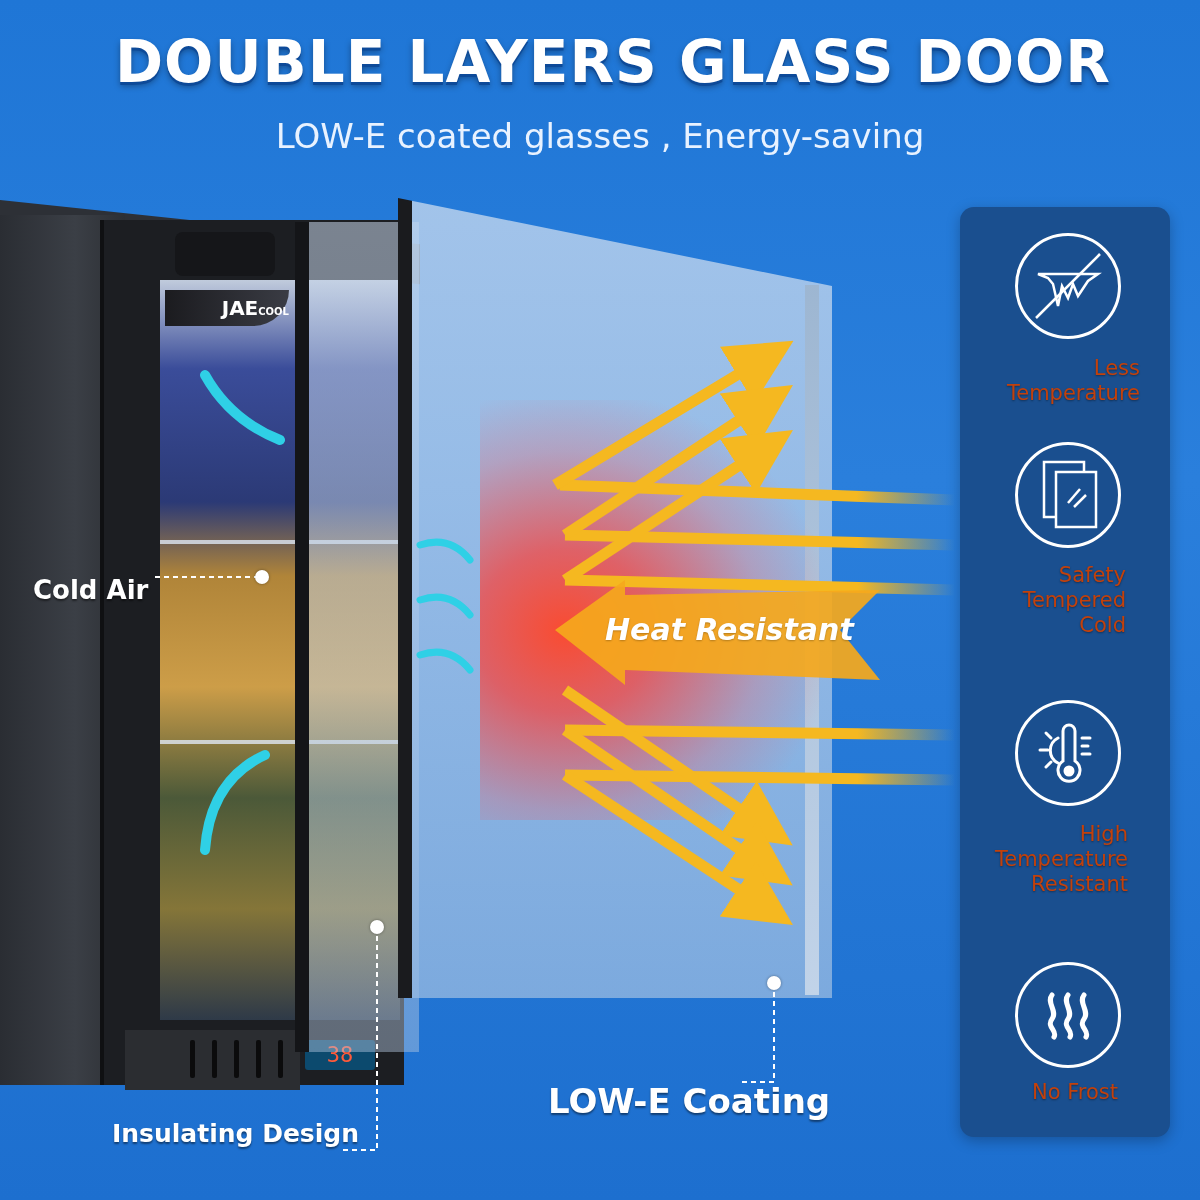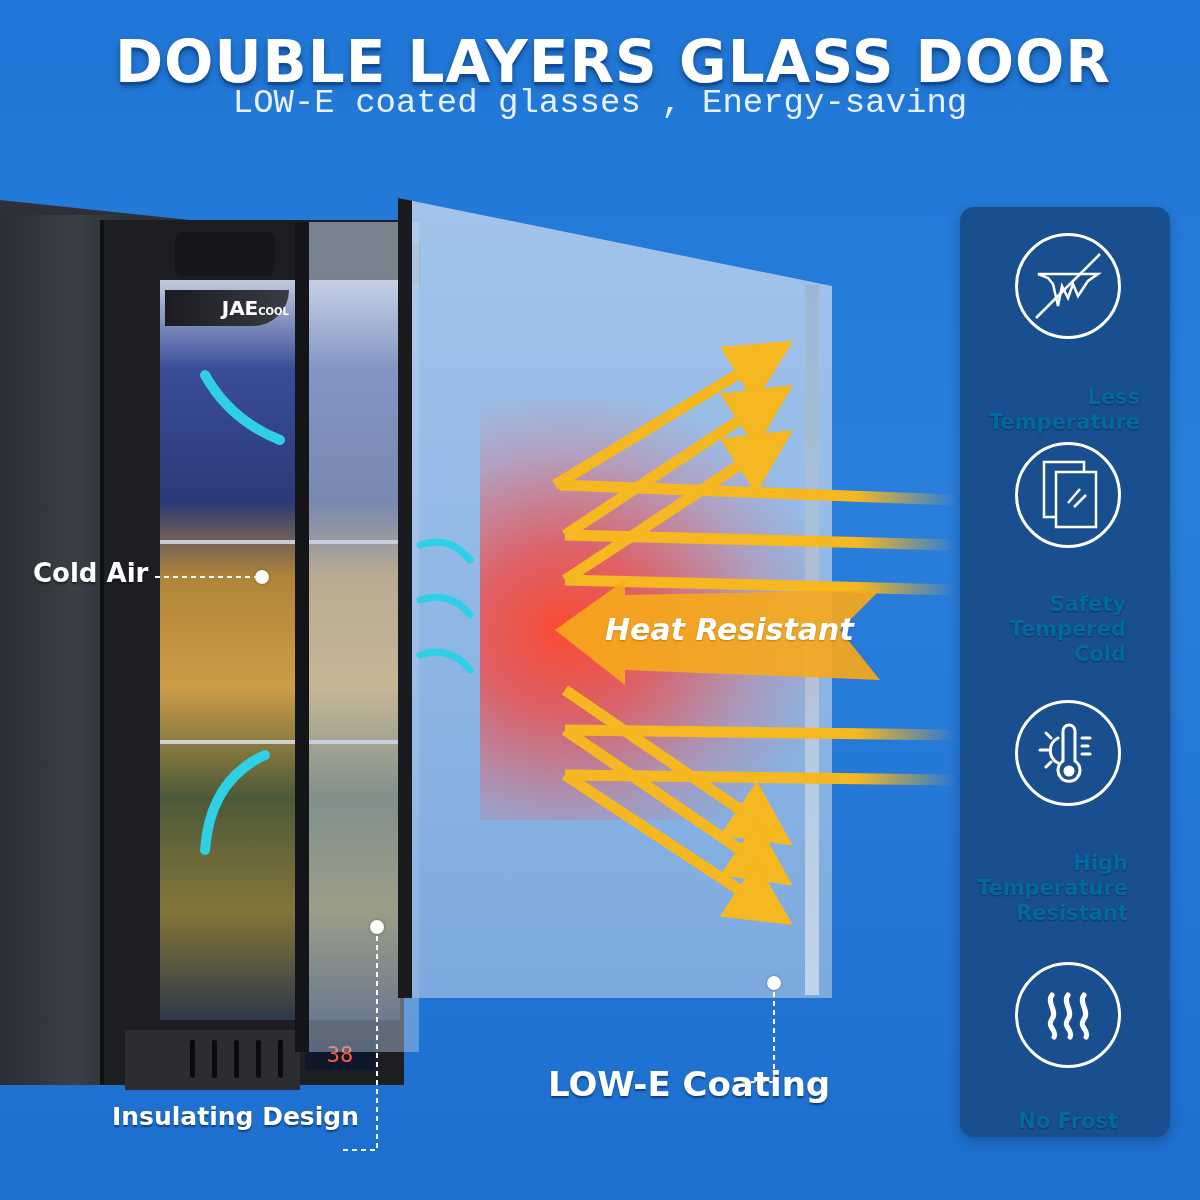"LOW-E coated glasses , Energy-saving" #subtitle { font-family: Liberation Mono, monospace -> none; top: 84px -> 116px }
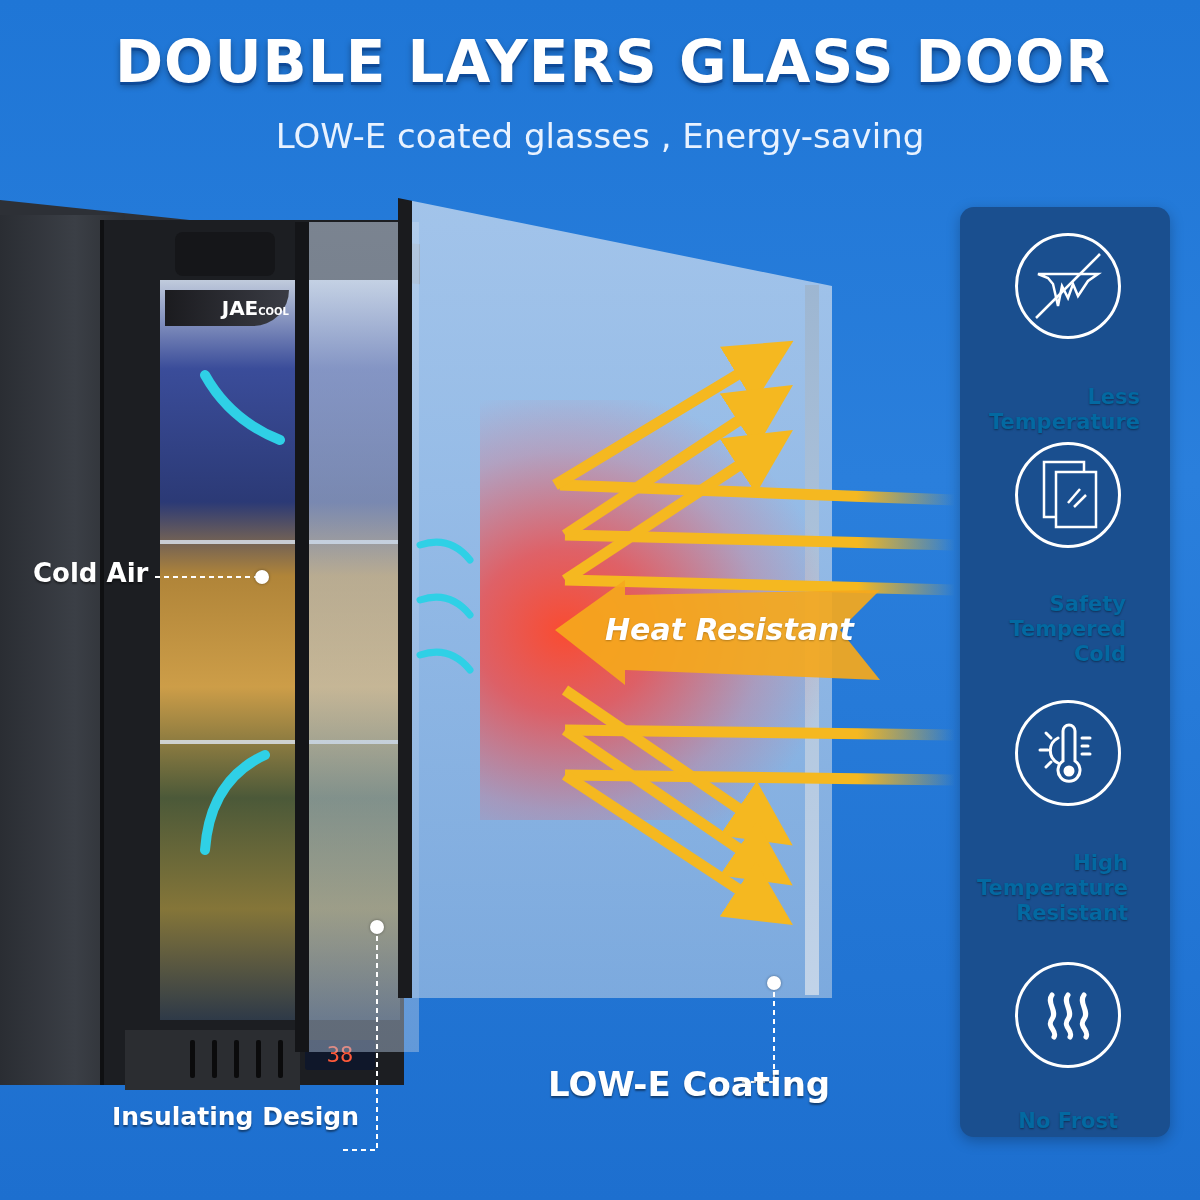"Less" .feat-label { color: #0369a1 -> #c2410c; font-weight: bold -> normal; margin-top: 29px -> none }
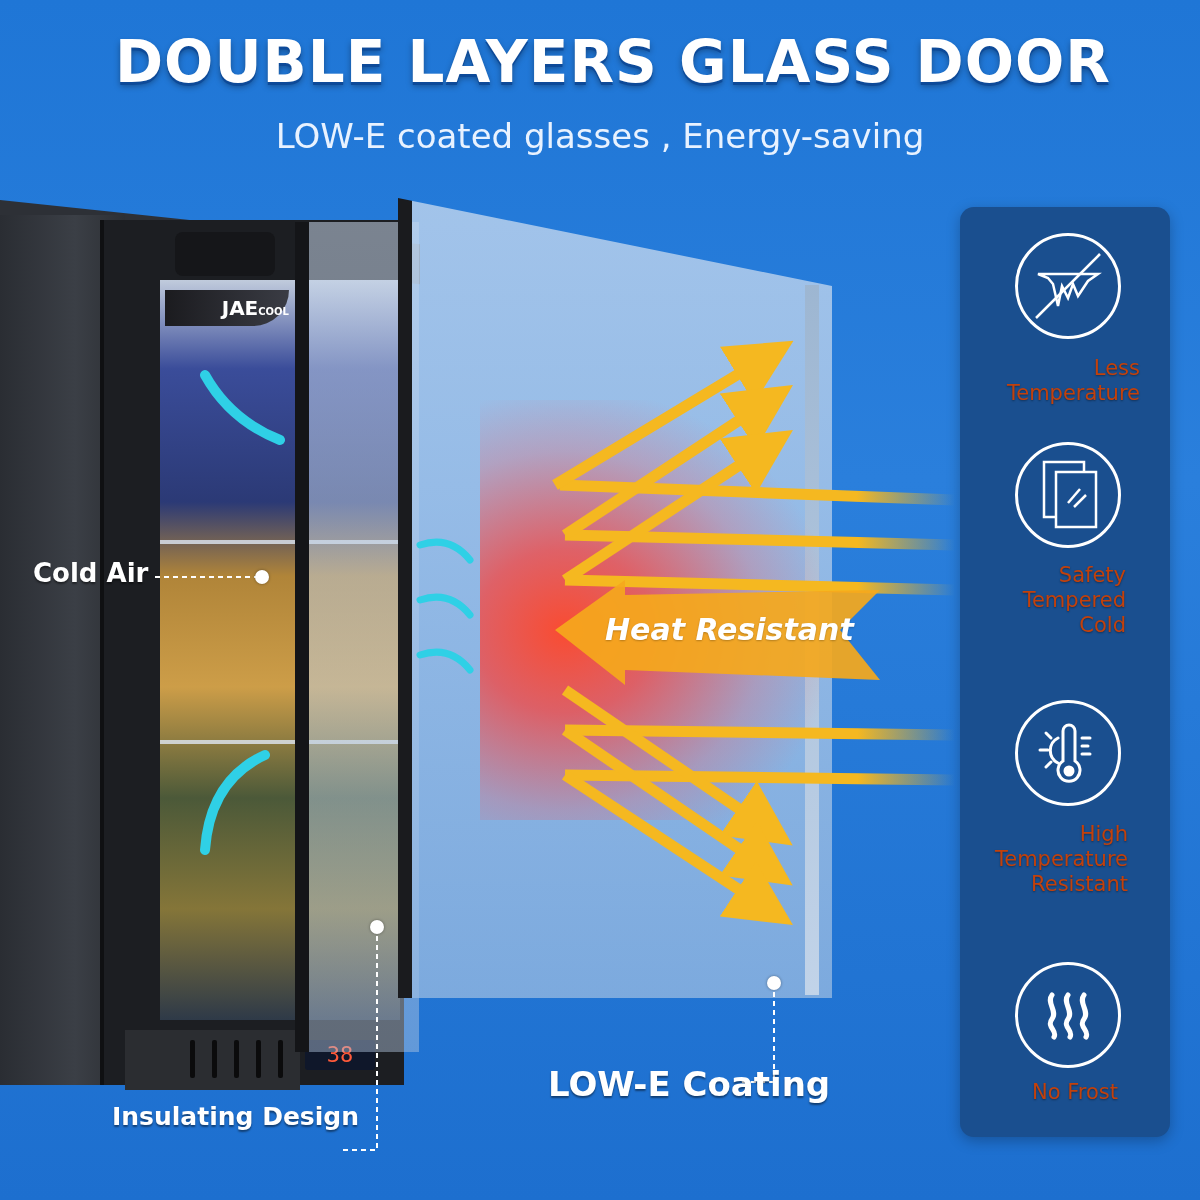"Cold Air" .callout { margin-top: none -> 17px }
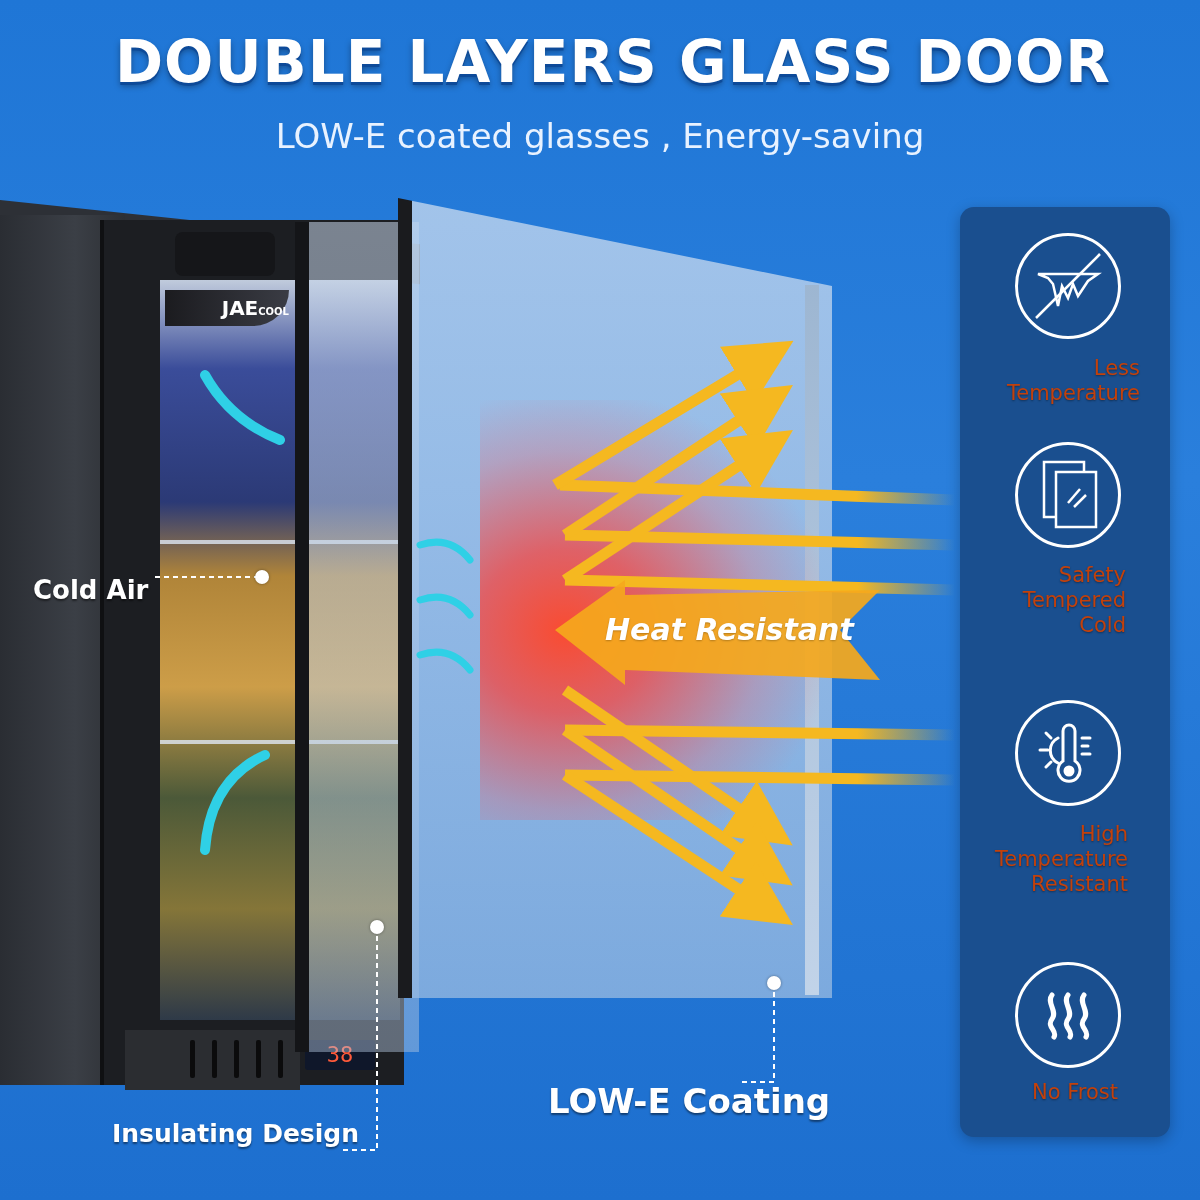"38" #display { background: #0f172a -> #0c4a6e }
